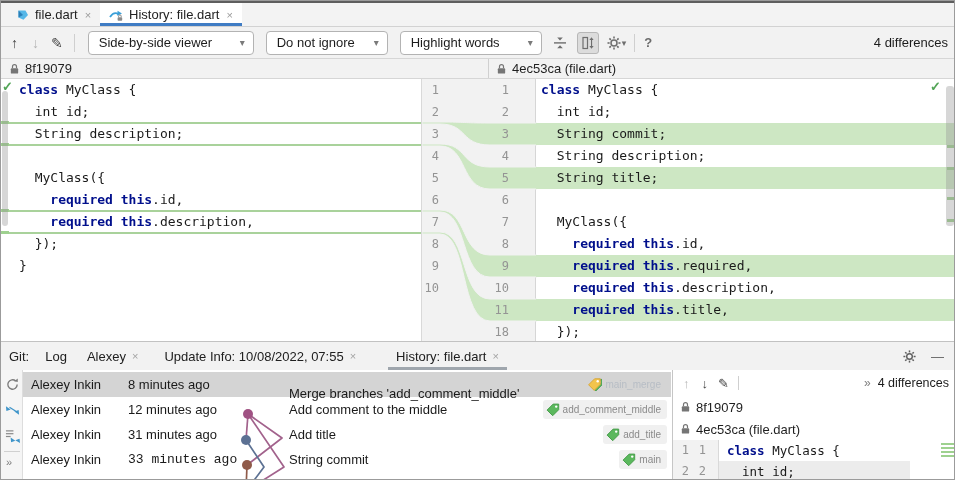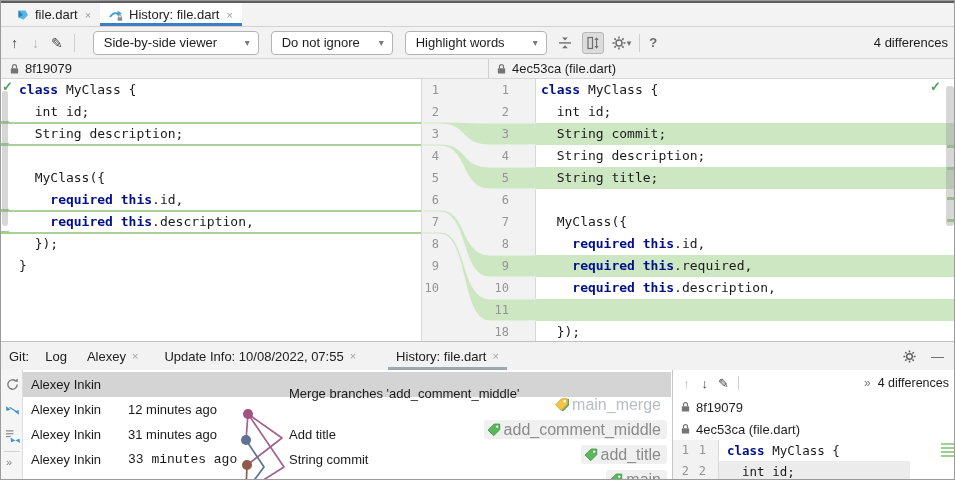"Side-by-side viewer" div.dd { margin-left: 18px -> 13px }
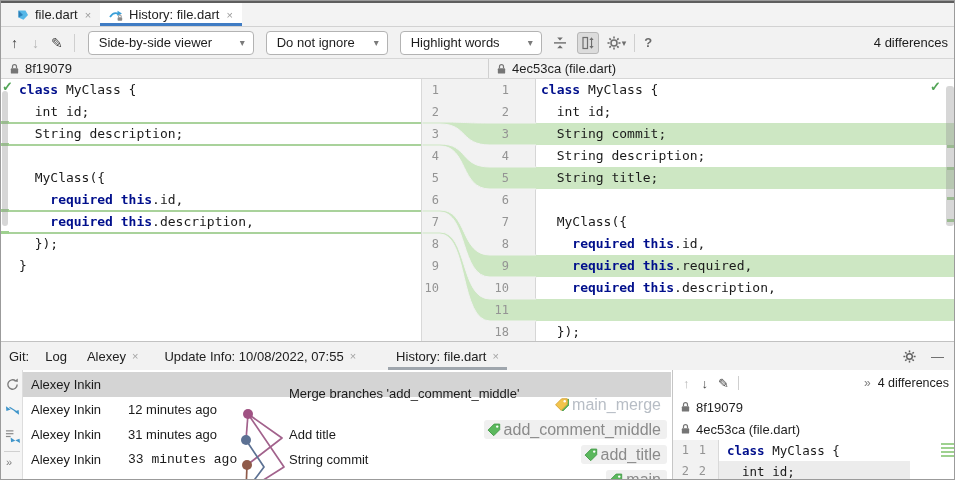"required this.title," div.cl { html: none -> <div><span> </span><span>required</span><span> </span><span>this</span><span>.title,</span></div> }
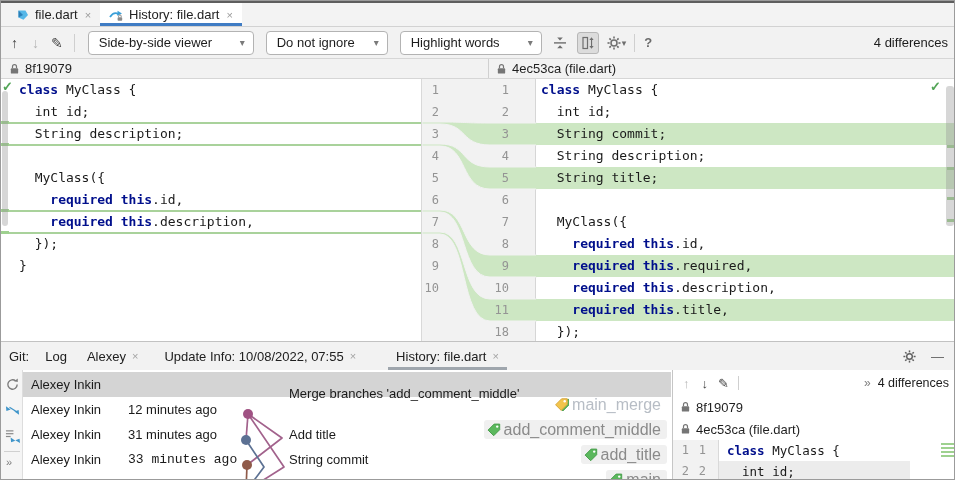"8 minutes ago" span.ccell { html: none -> <span>8 minutes ago</span> }
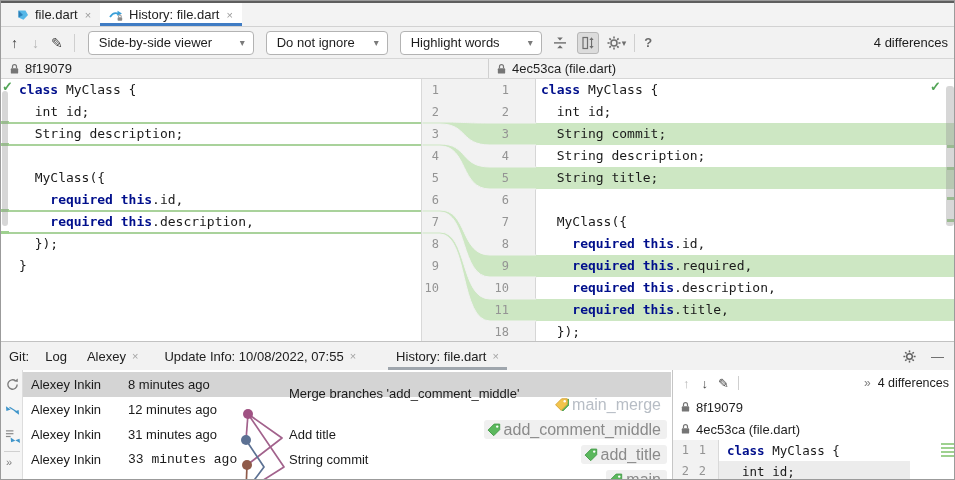"main_merge" .chip { font-size: 16px -> 10px; margin-top: 20px -> none }
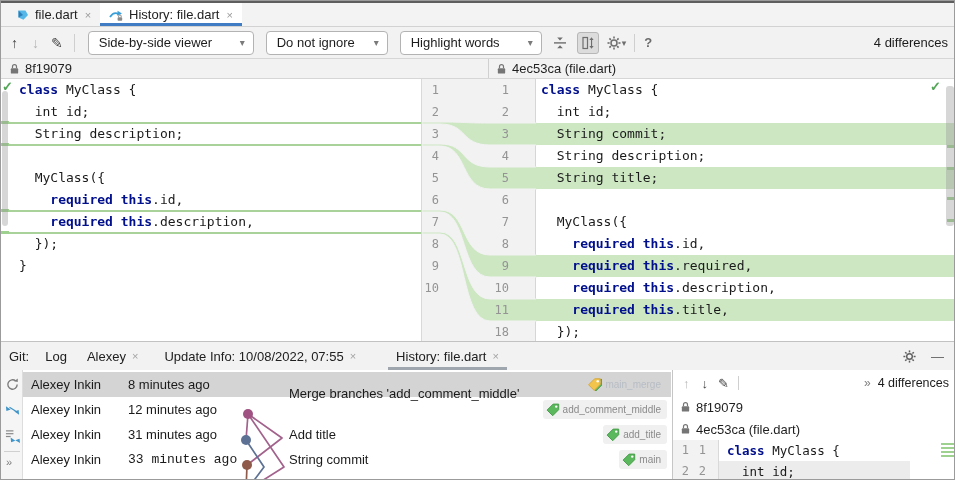"Add comment to the middle" span.ccell { html: none -> <span>Add comment to the middle</span> }
